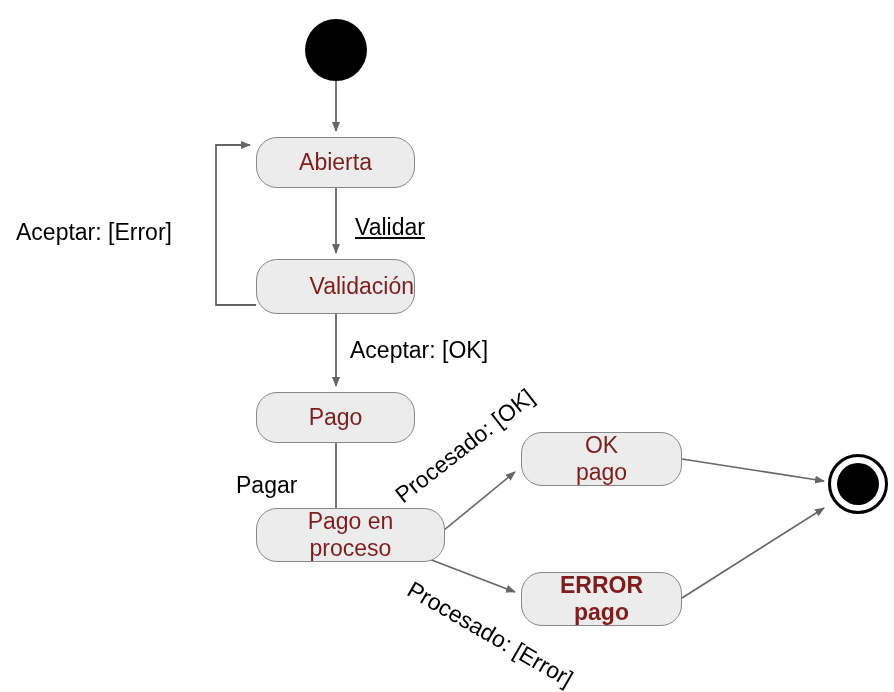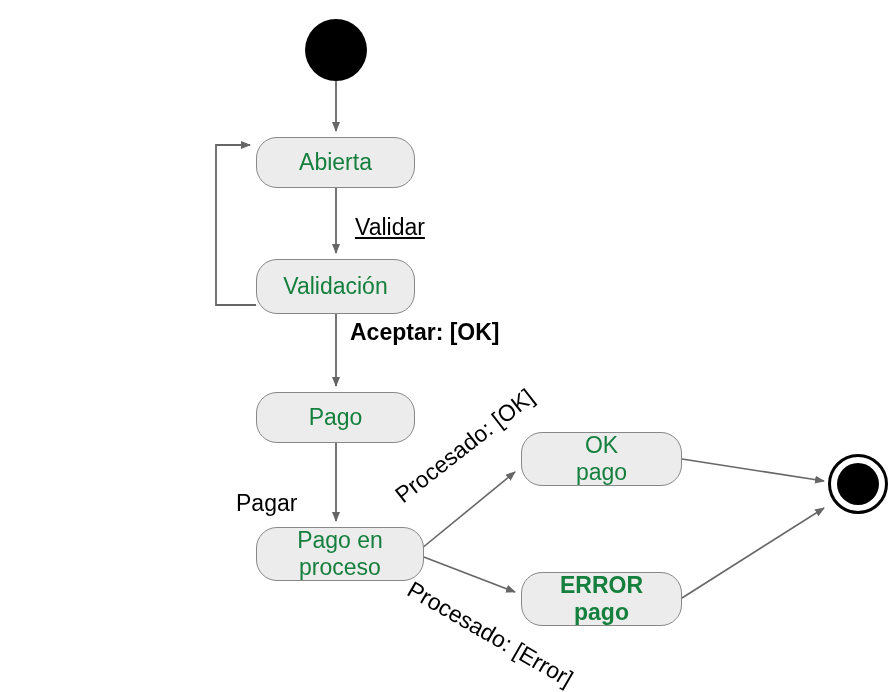"Abierta" .state-node { color: #15803d -> #7f1d1d }
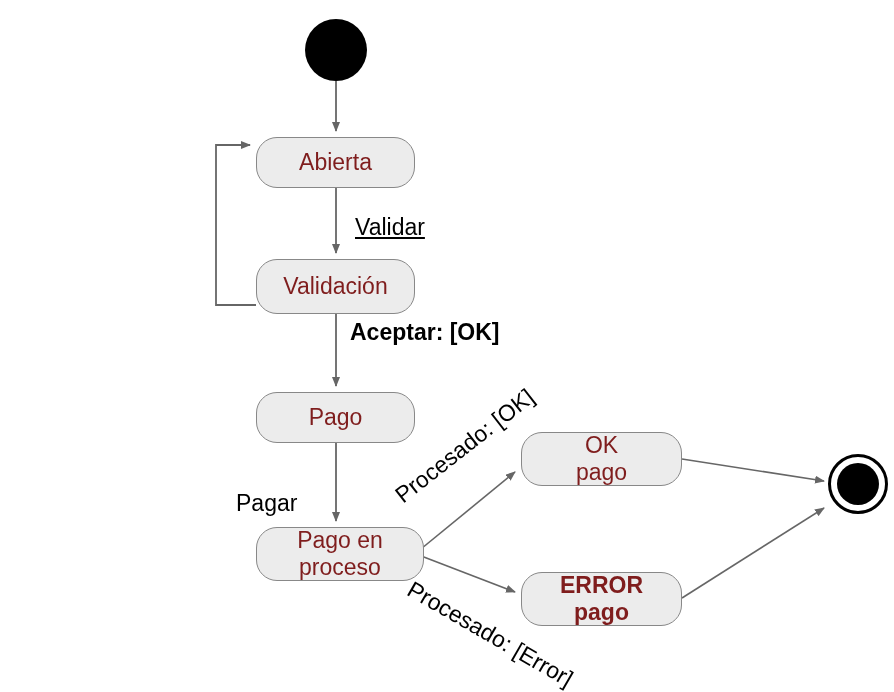"Aceptar: [Error]" div.edge-label { html: none -> <div>Aceptar: [Error]</div> }
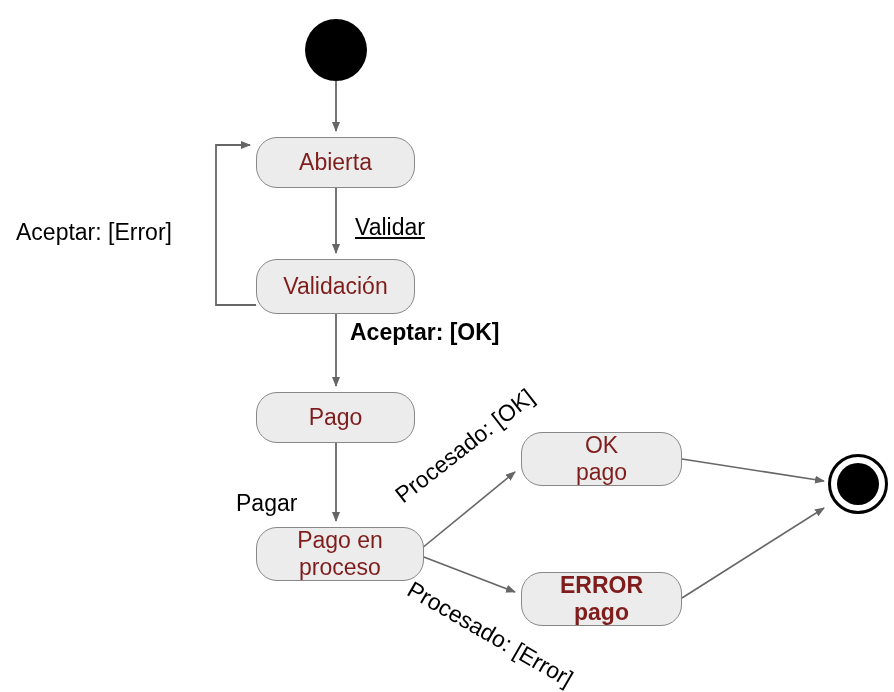"Validación" div.state-node { align-items: none -> flex-end }
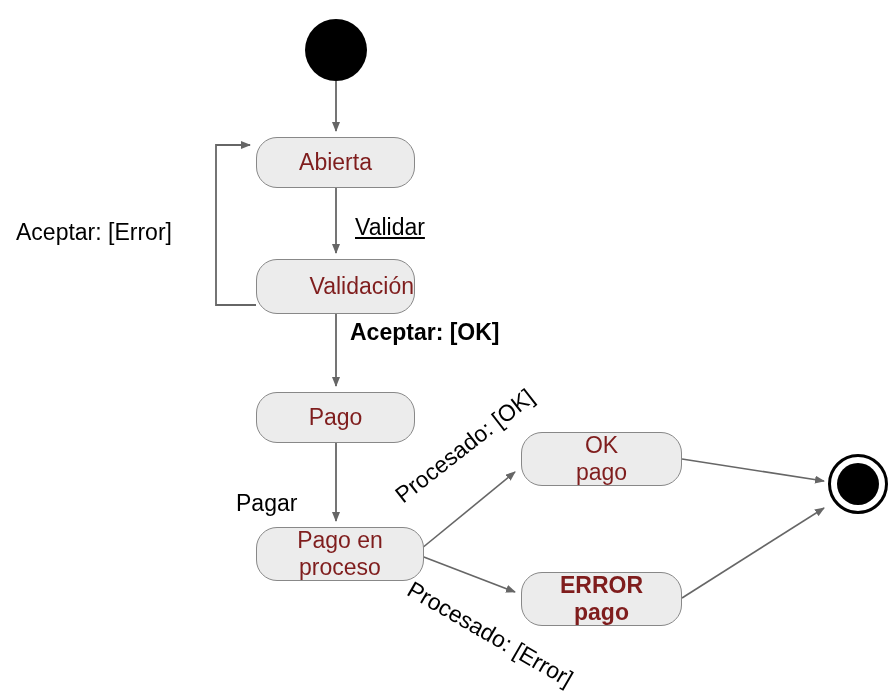"Aceptar: [OK]" div.edge-label { font-weight: bold -> none; top: 319px -> 337px }
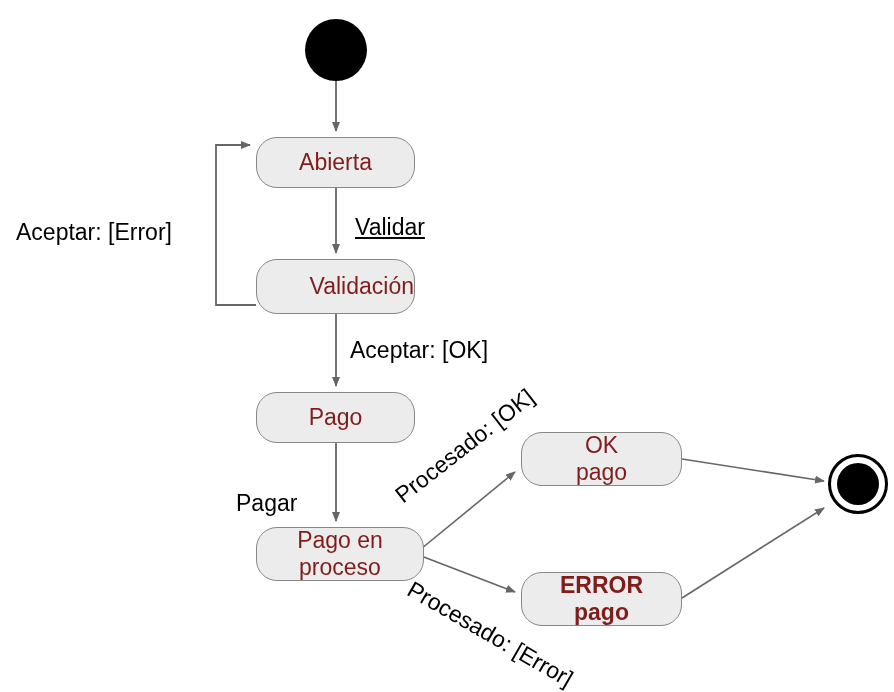"Pagar" div.edge-label { margin-top: 18px -> none }
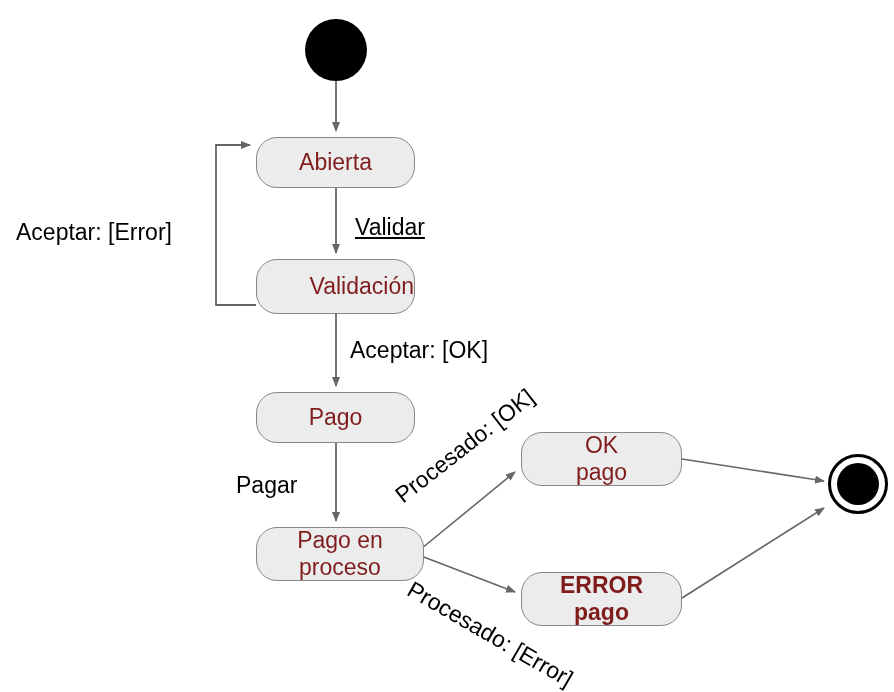"Pago en" div.state-node { top: 527px -> 508px; width: 168px -> 189px }
